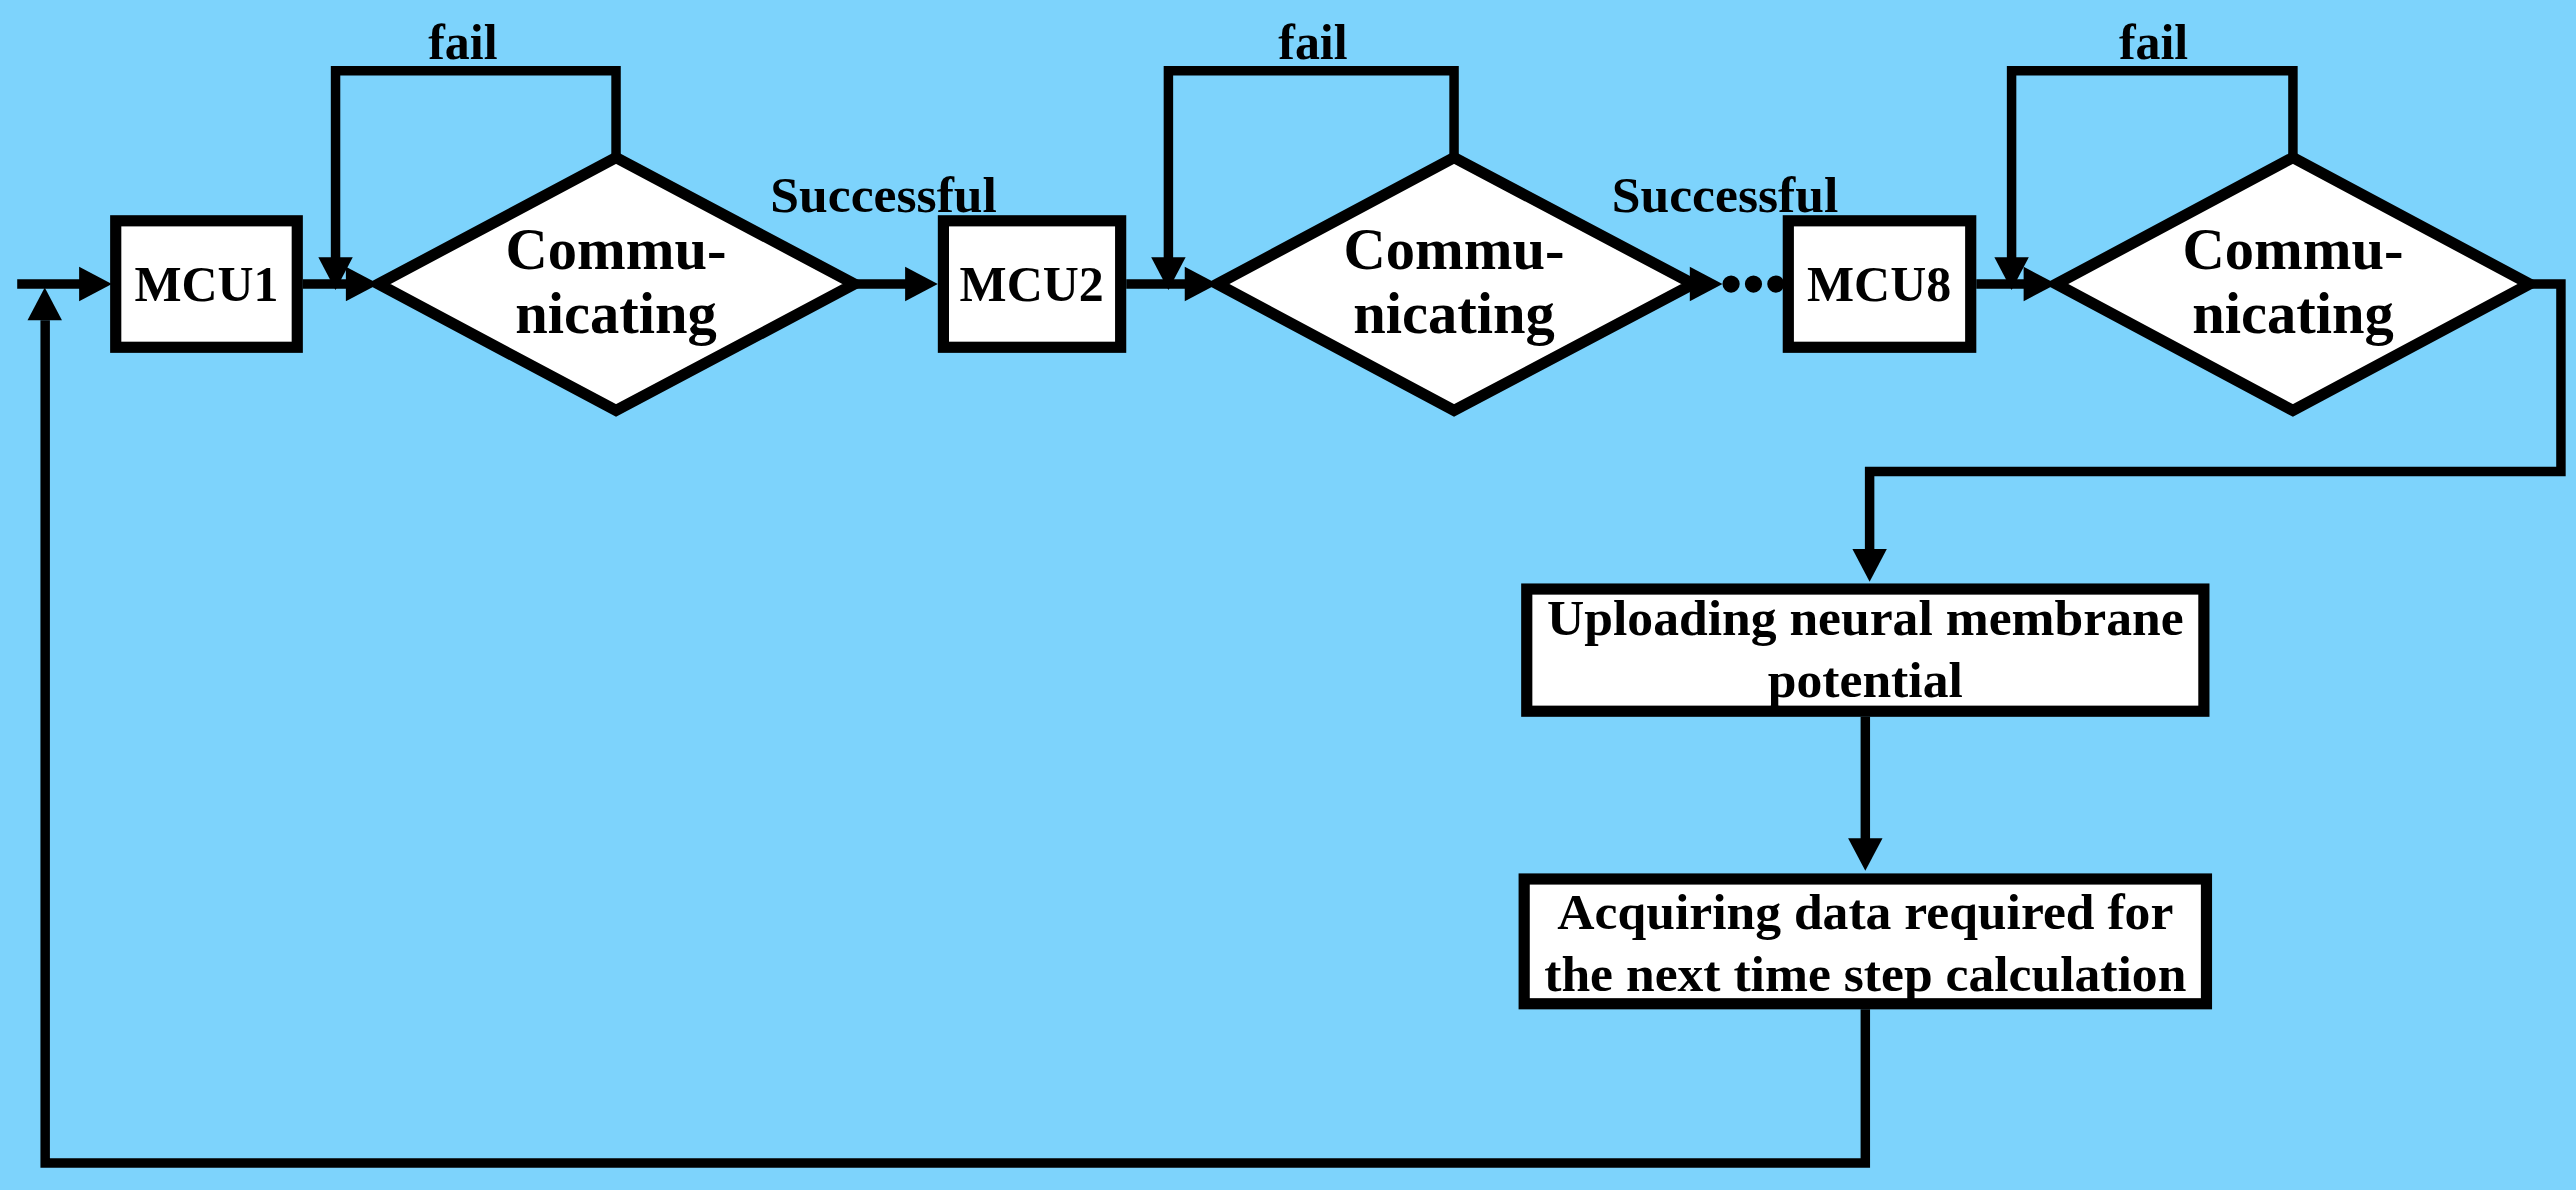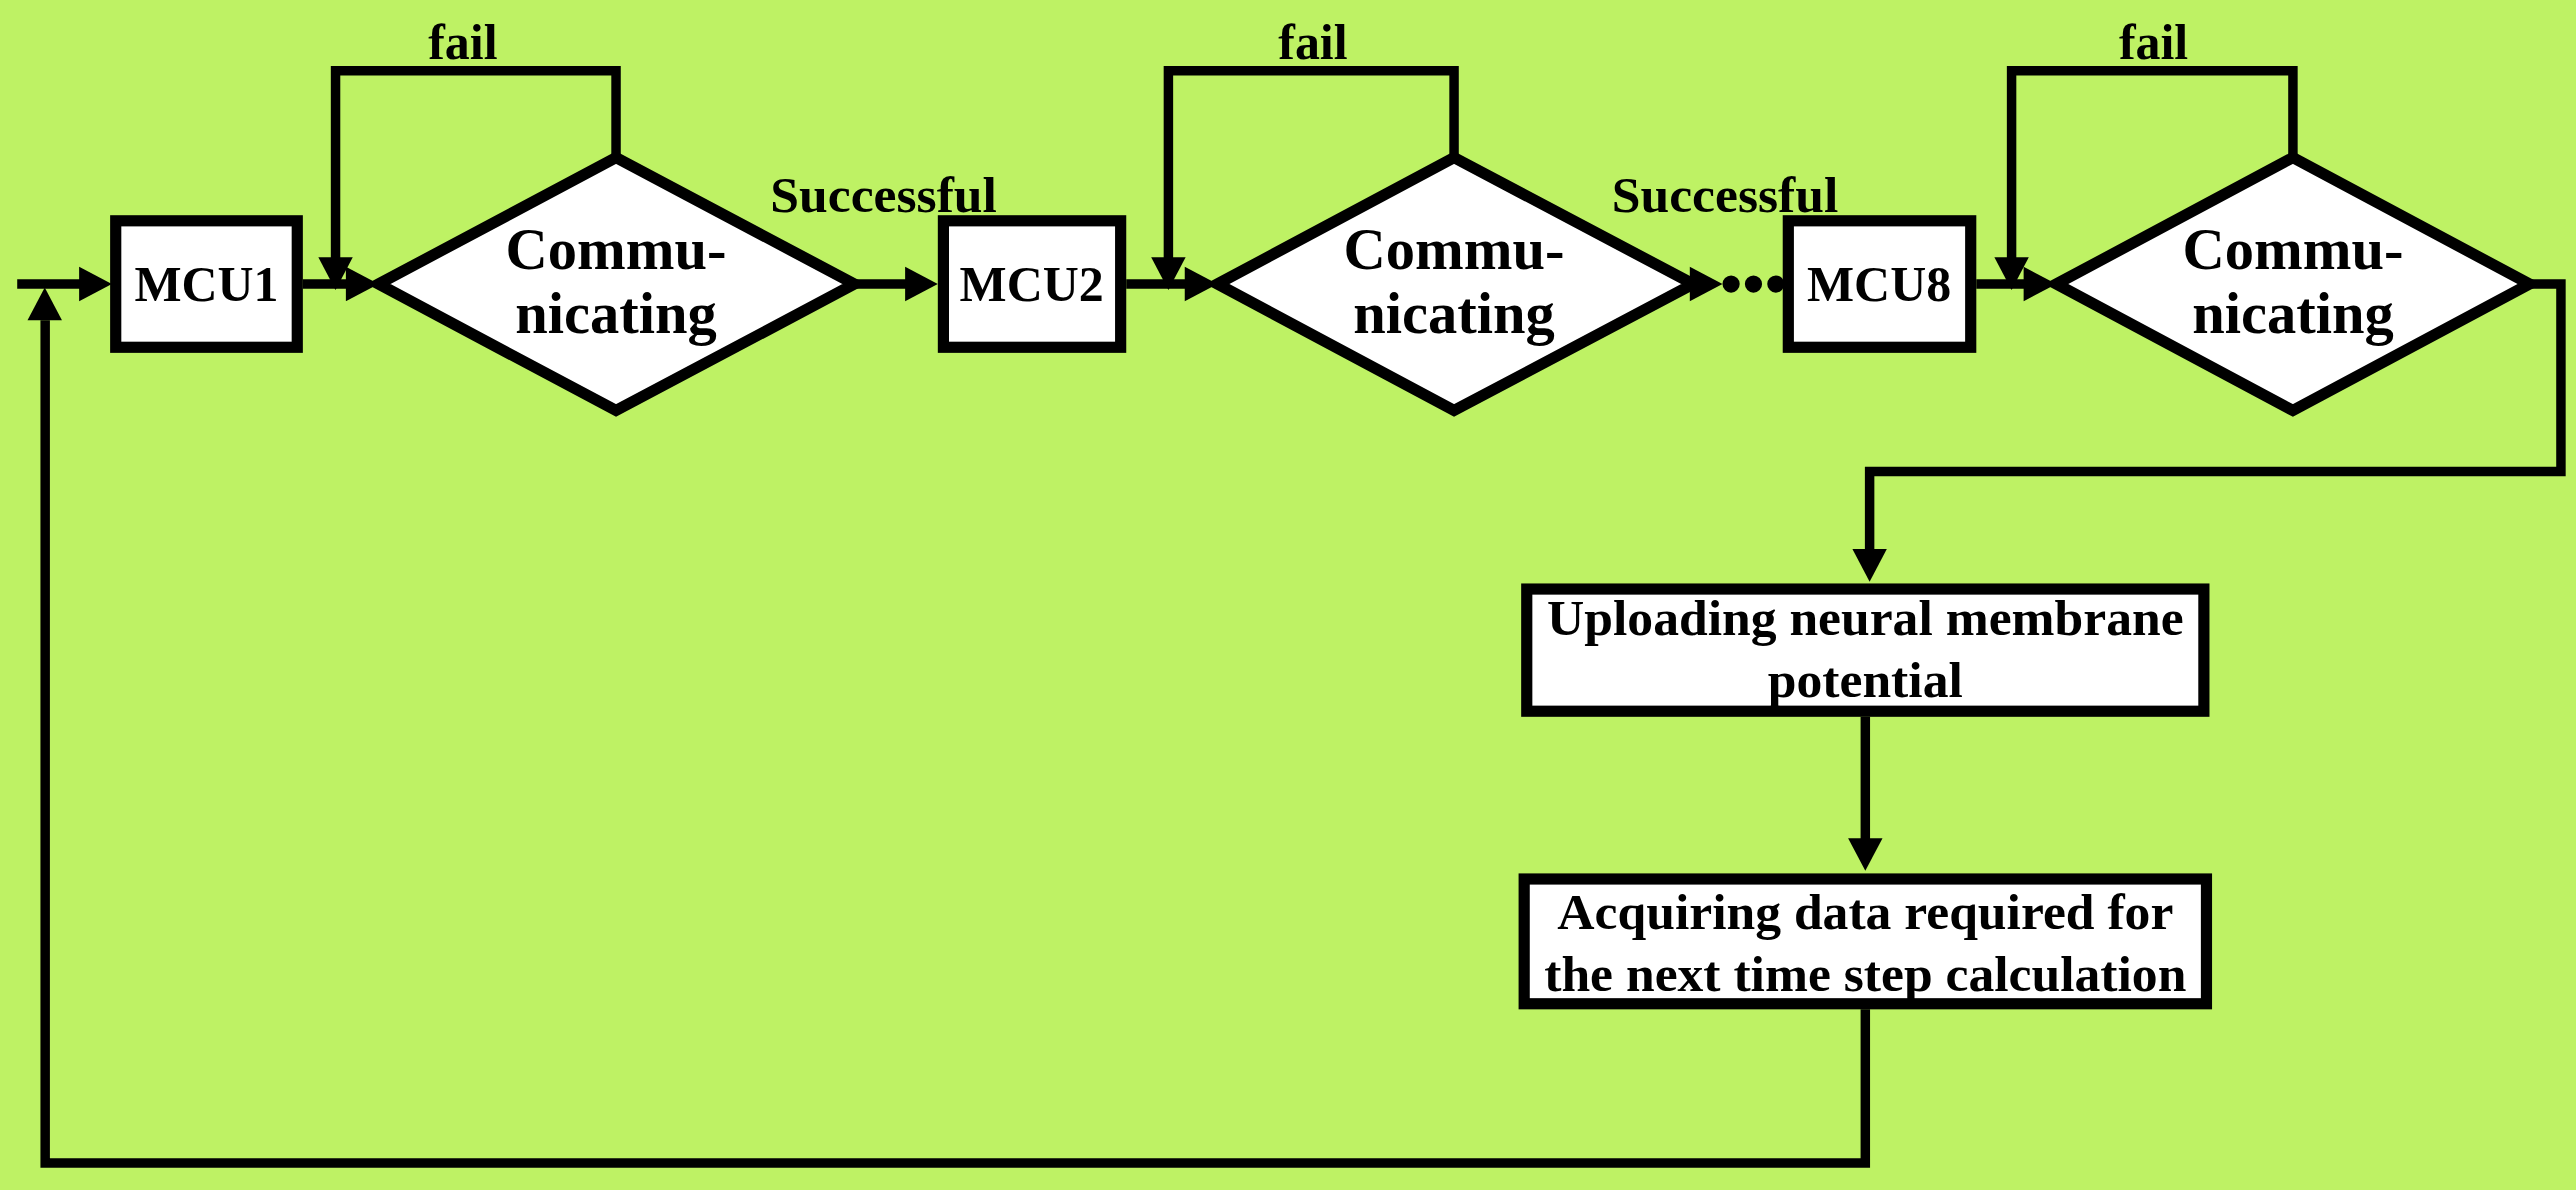"fail" .stage { background: #bef264 -> #7dd3fc }
